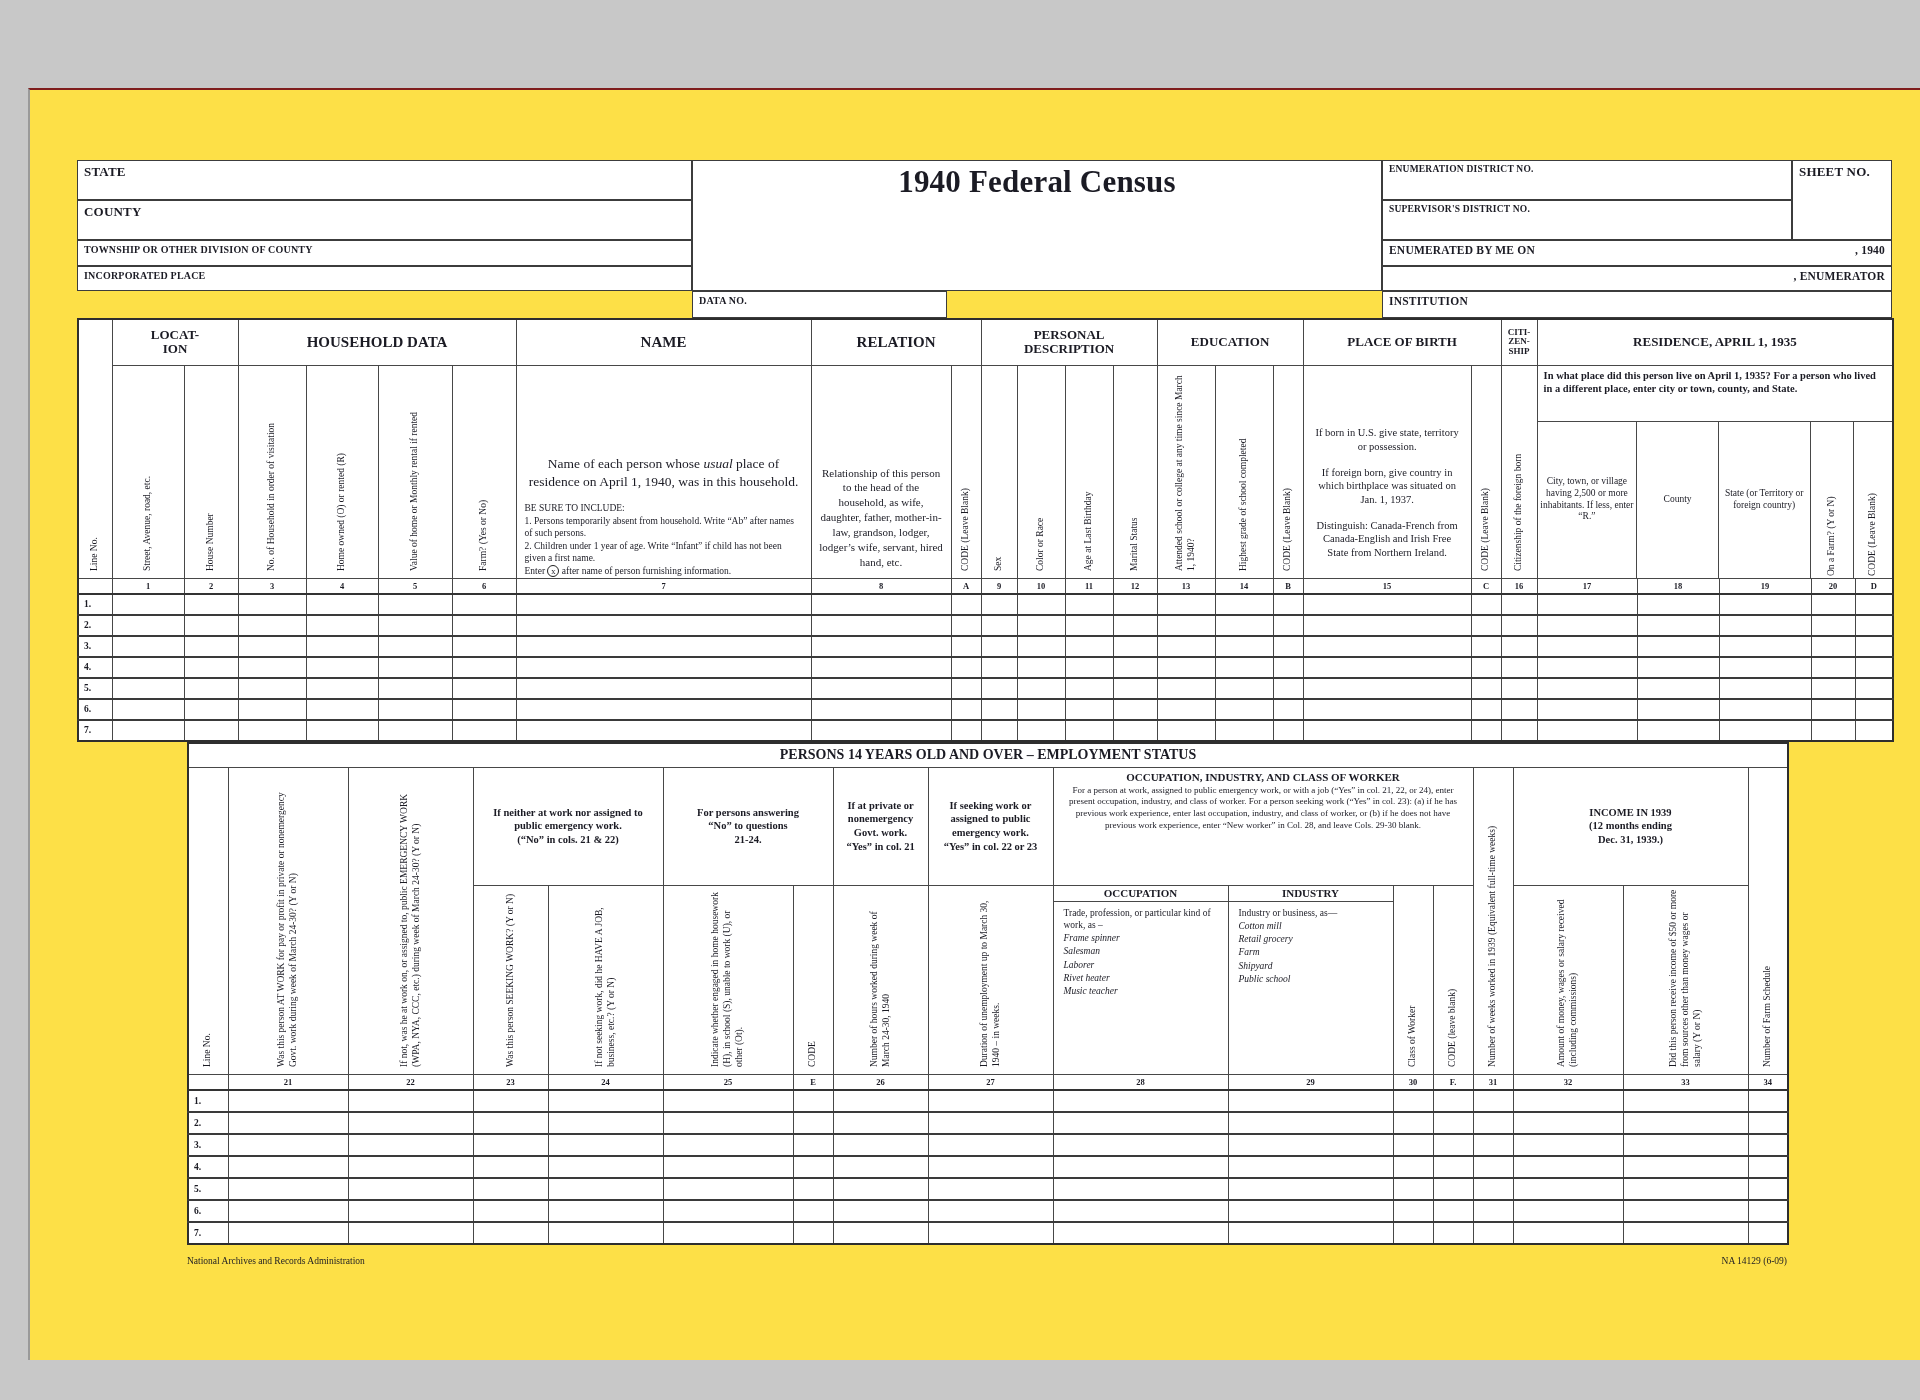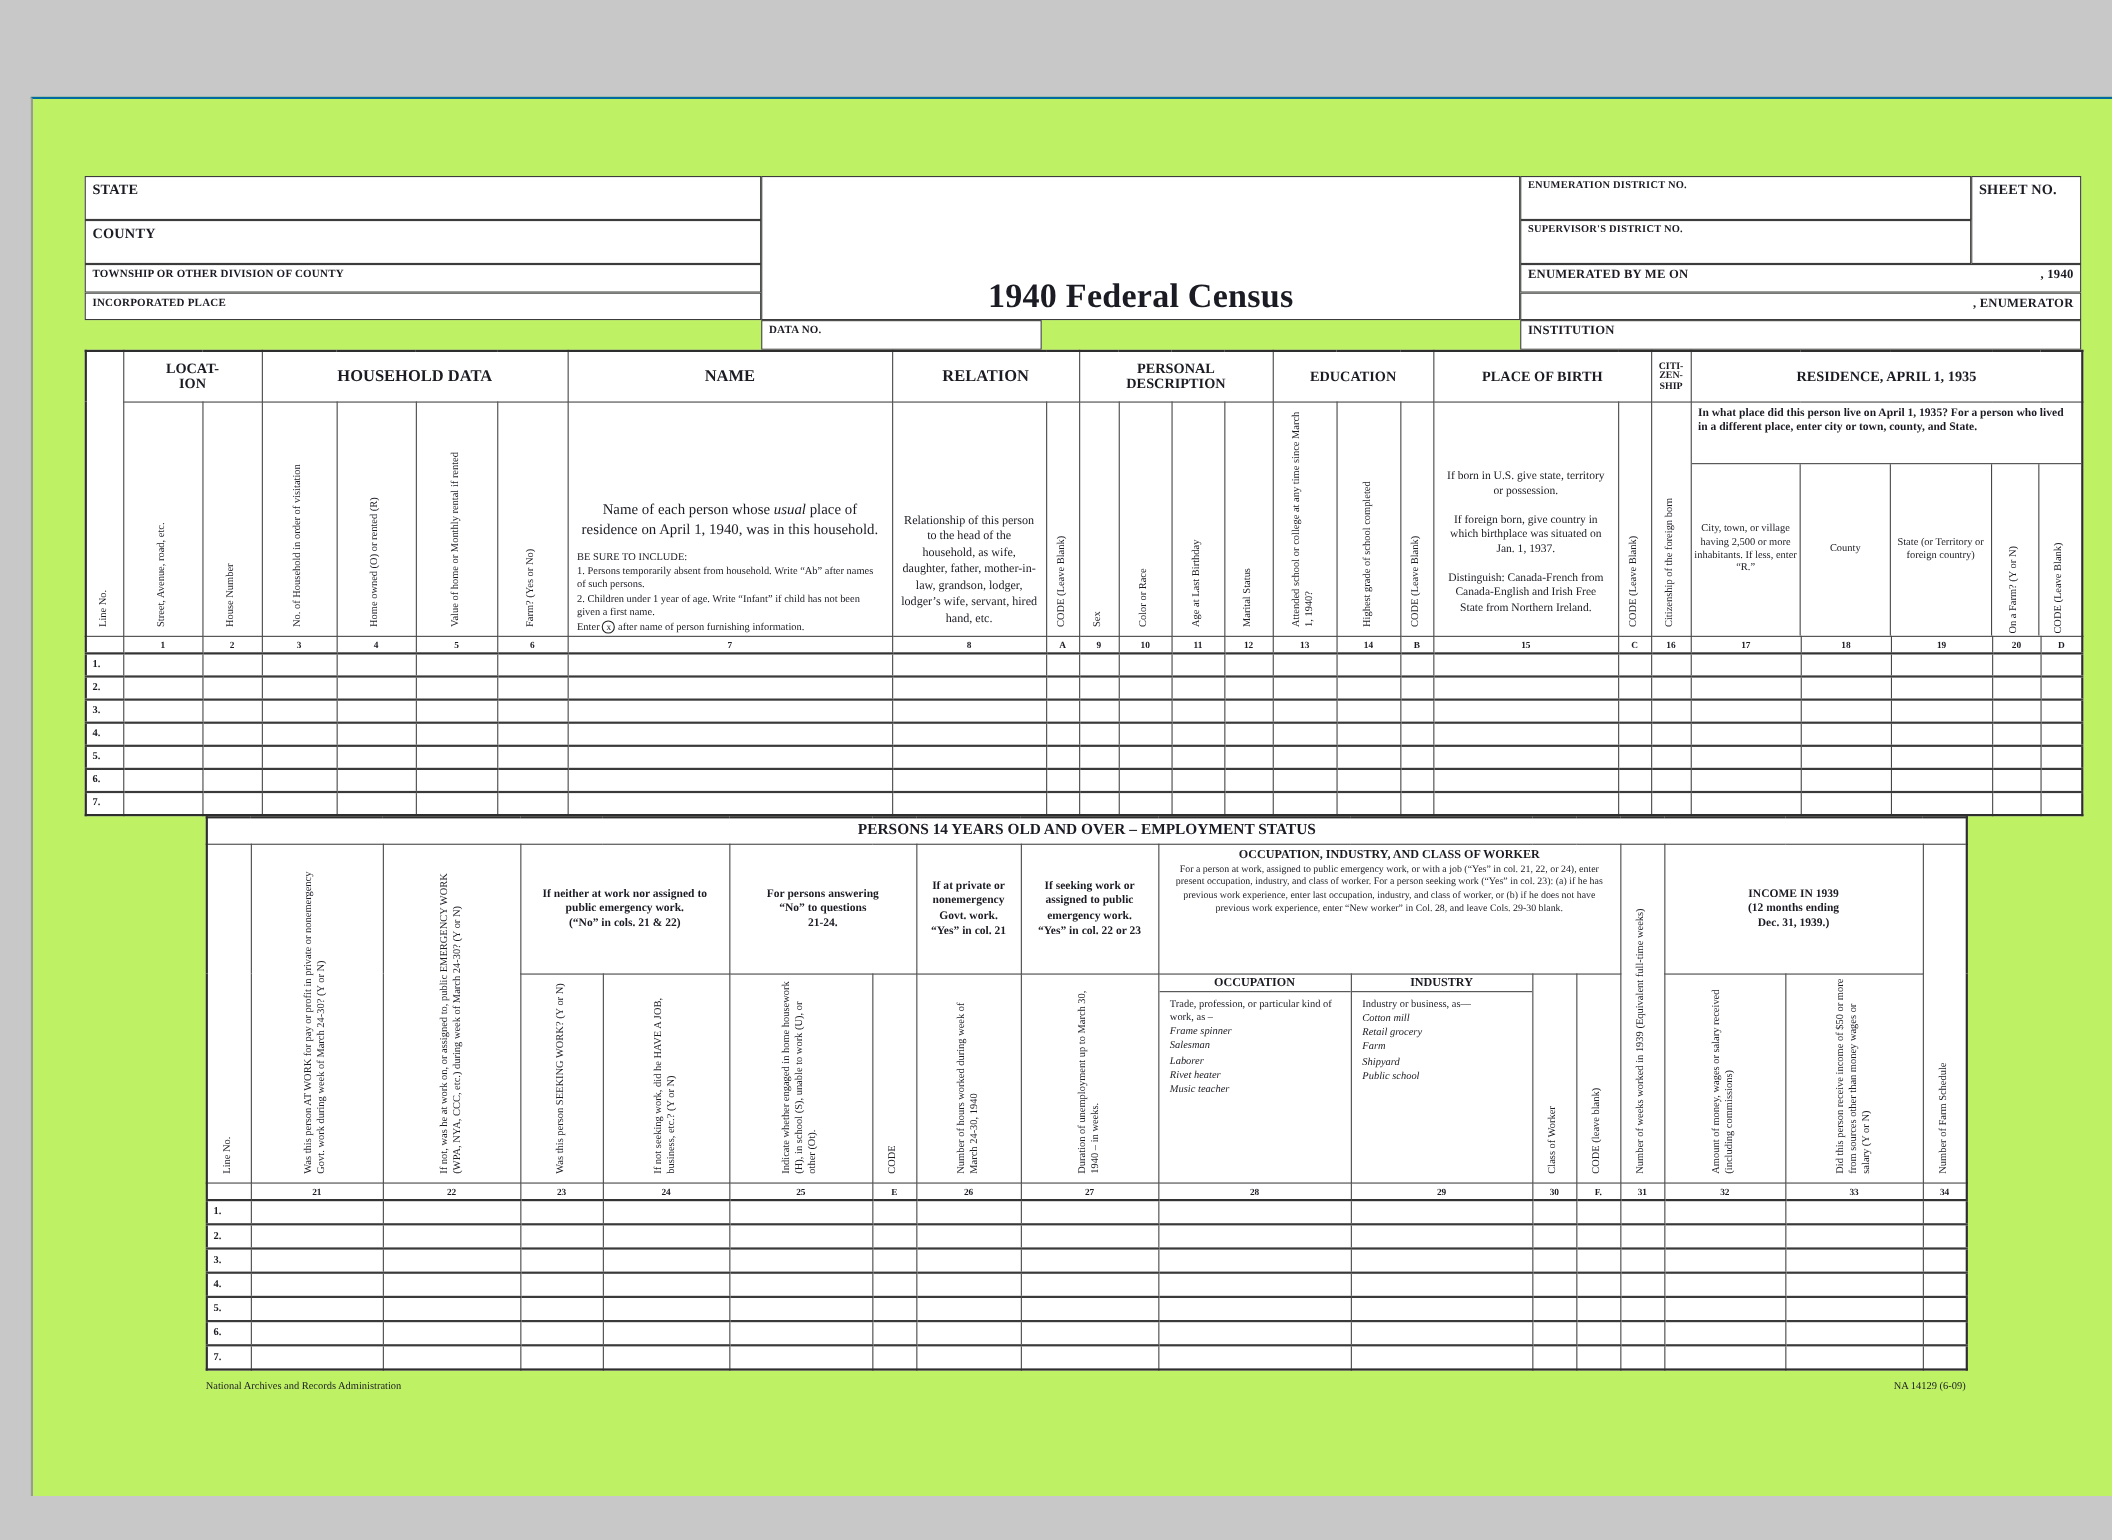"STATE" .page { background: #bef264 -> #fde047; border-top: 2px solid #0369a1 -> 2px solid #7f1d1d }
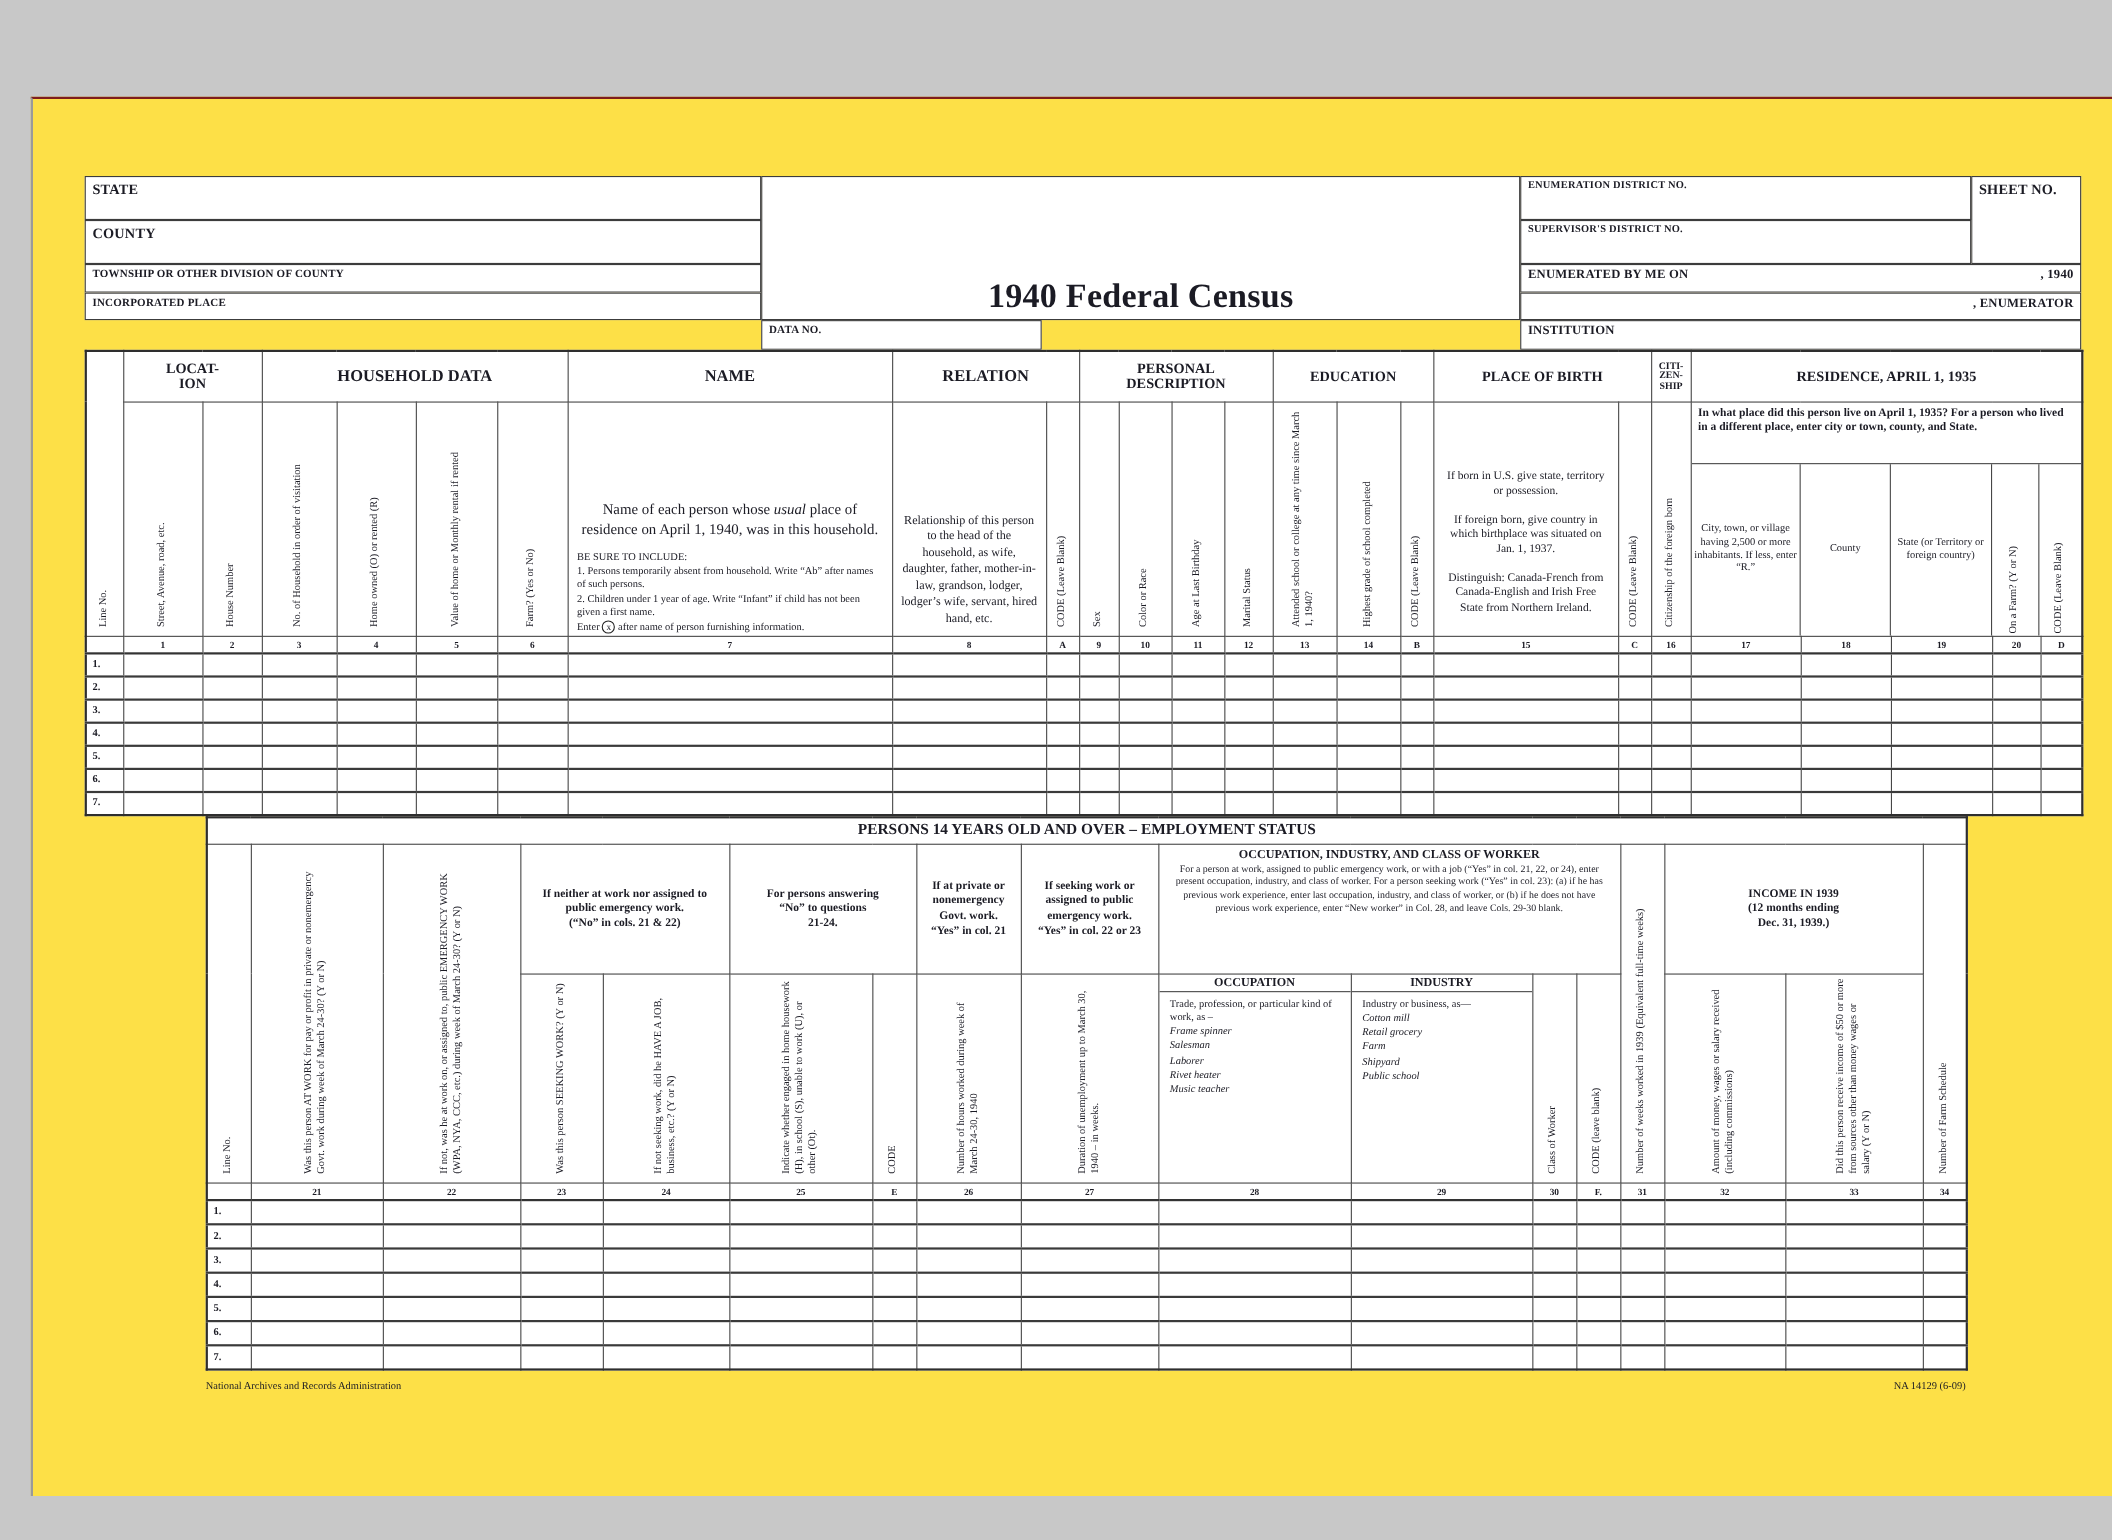"1940 Federal Census" .hc-title { align-items: flex-end -> flex-start }
